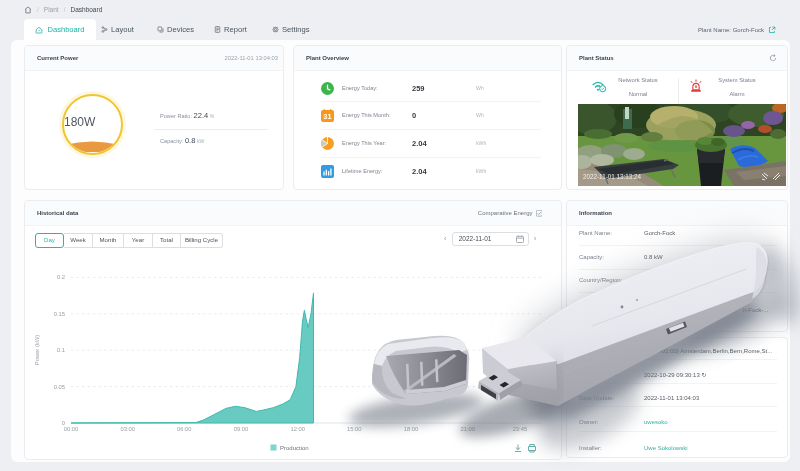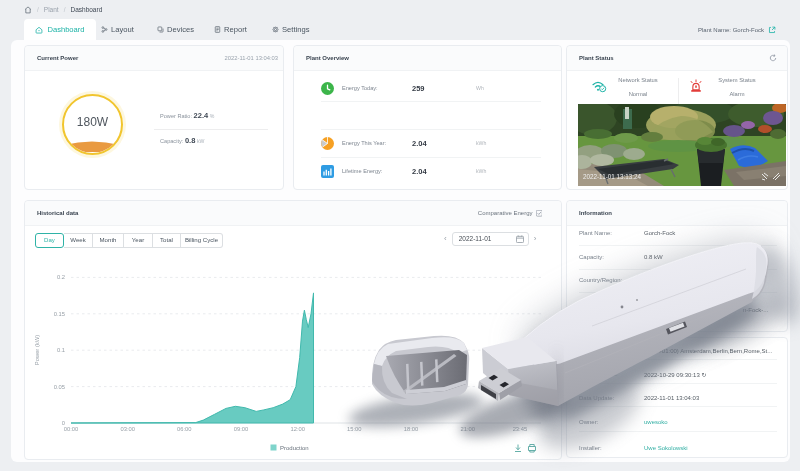"180W" .gauge span { text-align: center -> left }
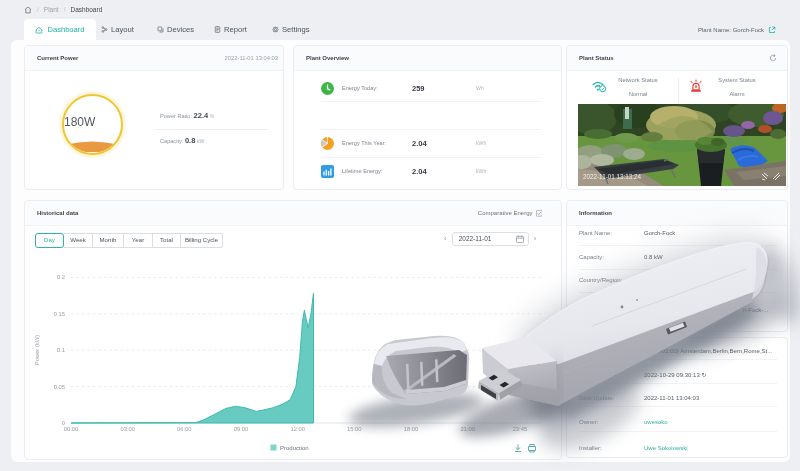"22.4" .cp-val { font-weight: bold -> normal }
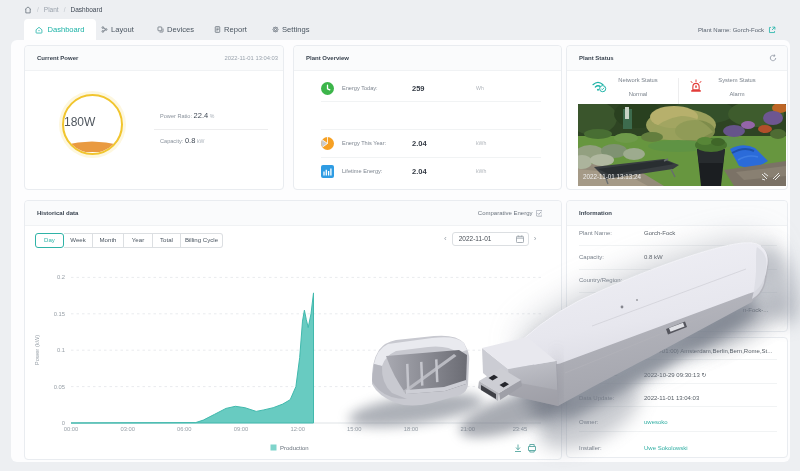"31" div.po-row { html: none -> <div> <svg> <rect></rect> <rect></rect> <rect></rect> <text>31</text> </svg> <span>Energy This Month:</span> <span>0</span> <span>Wh</span> </div> }
